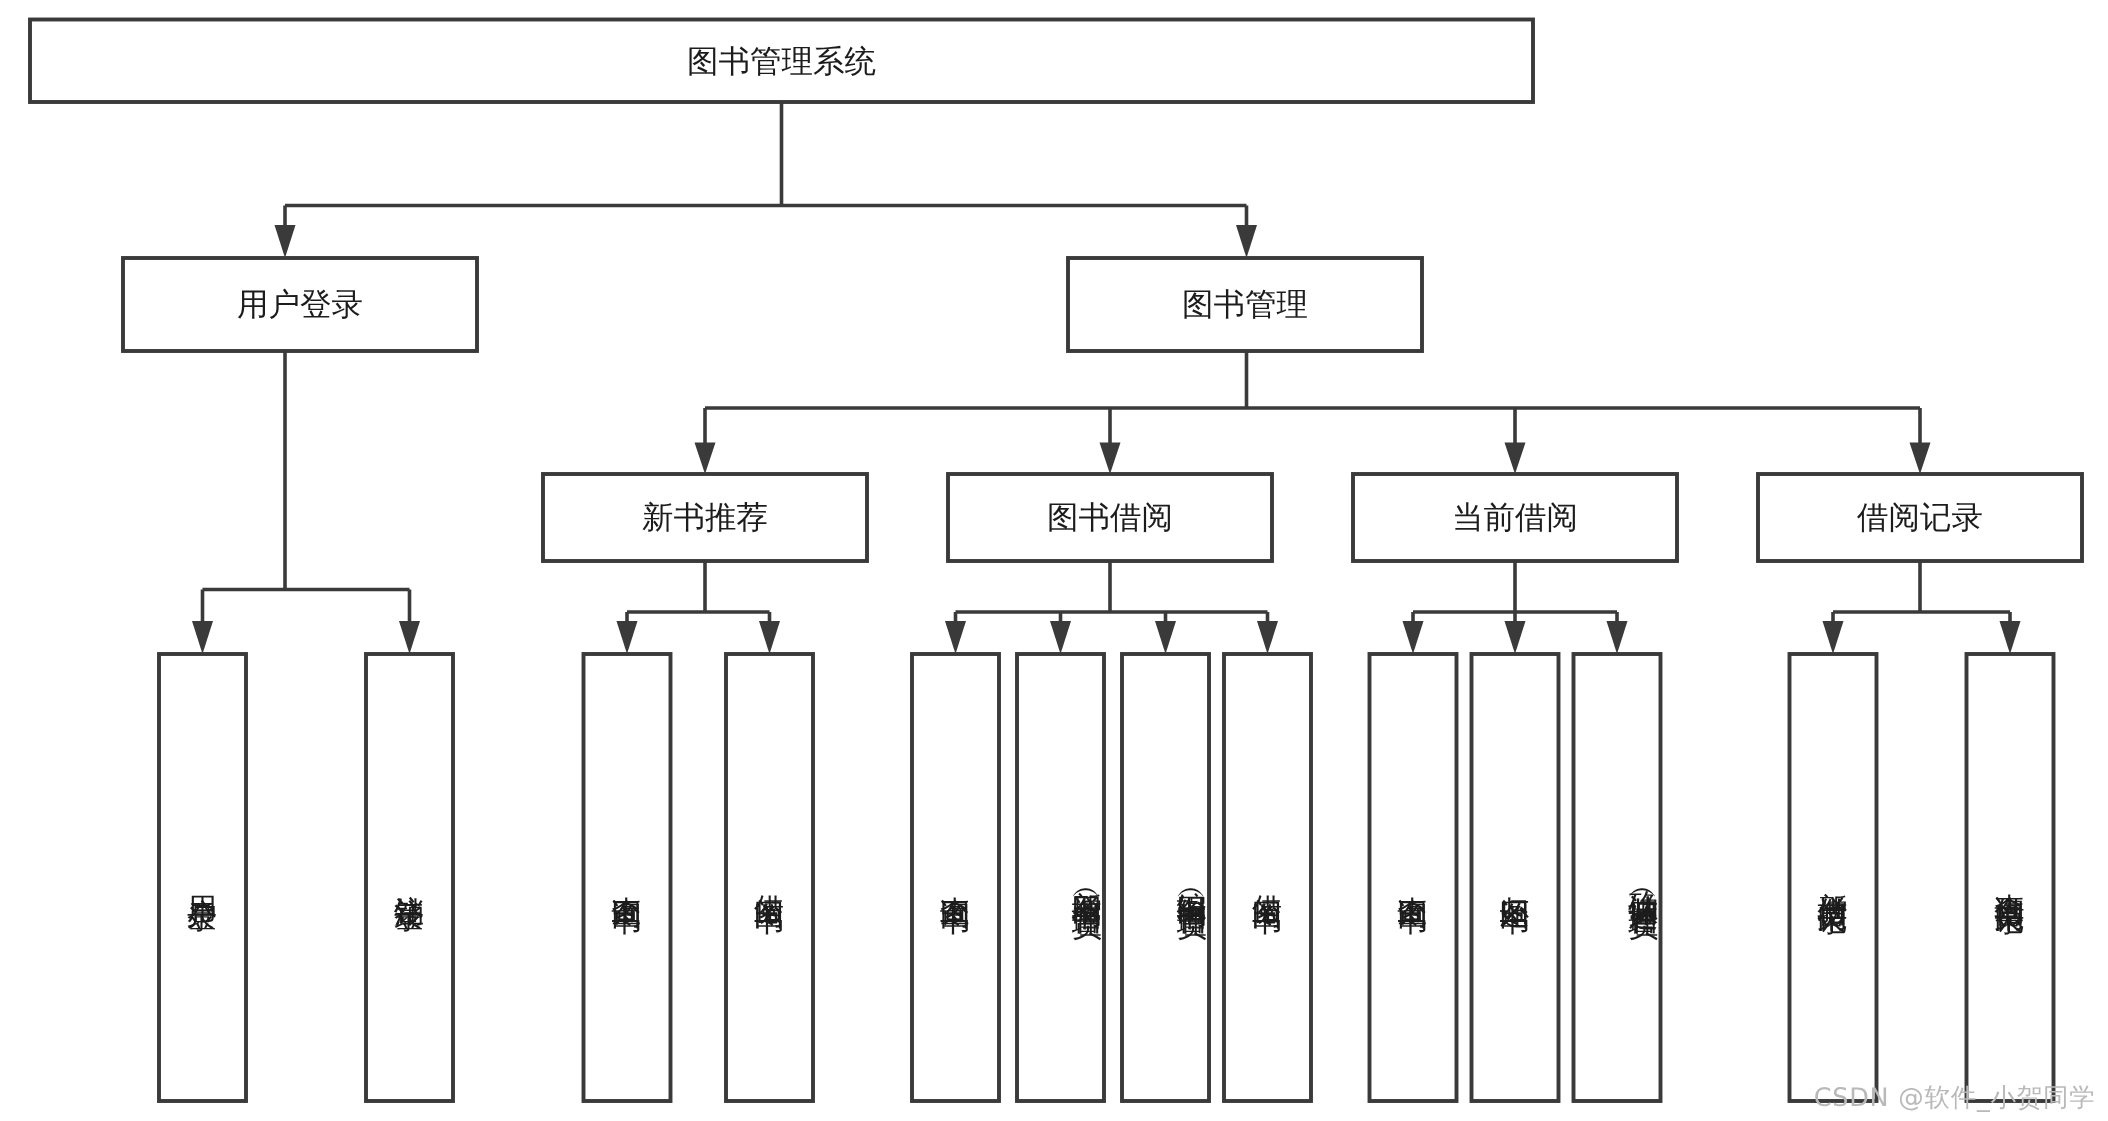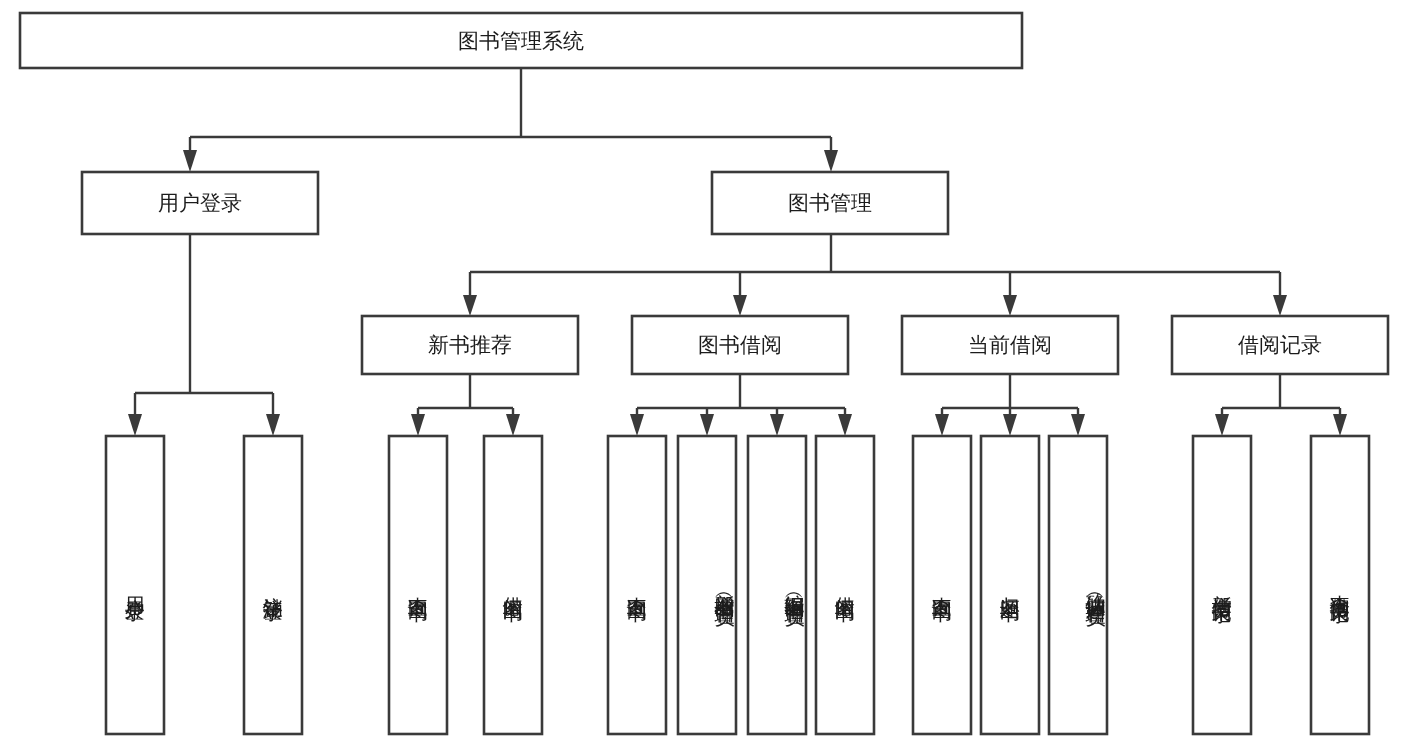"CSDN @软件_小贺同学" div.watermark { html: none -> <div>CSDN @软件_小贺同学</div> }
